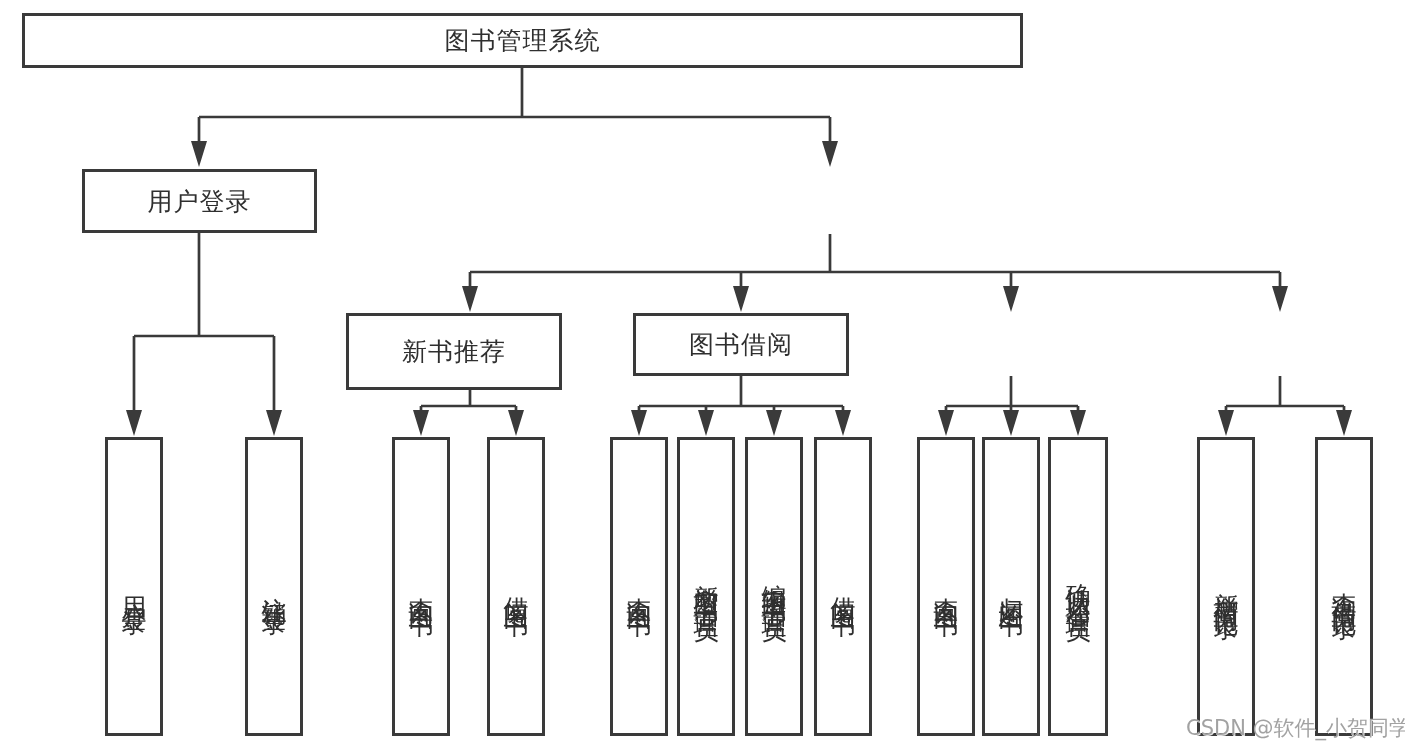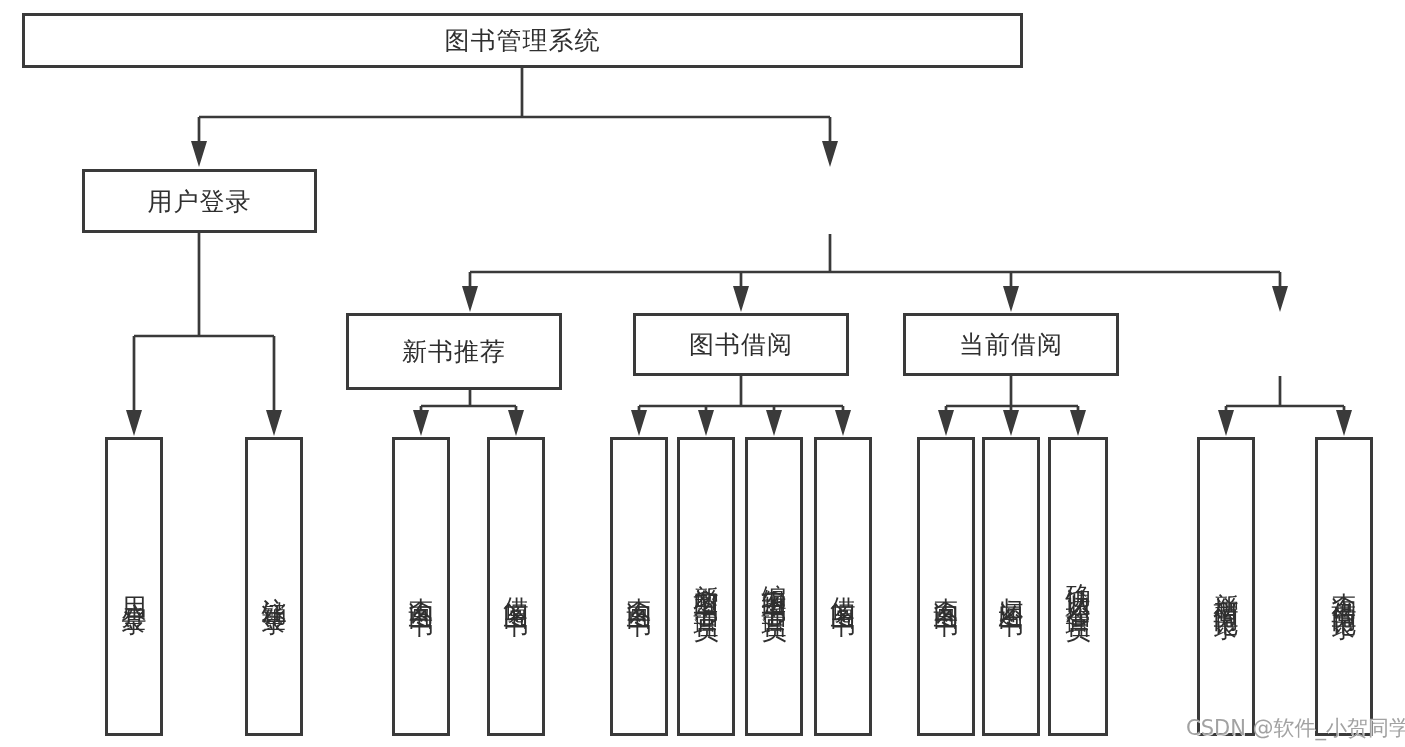"当前借阅" div.box { html: <div> <span>当前借阅</span> </div> -> none }
